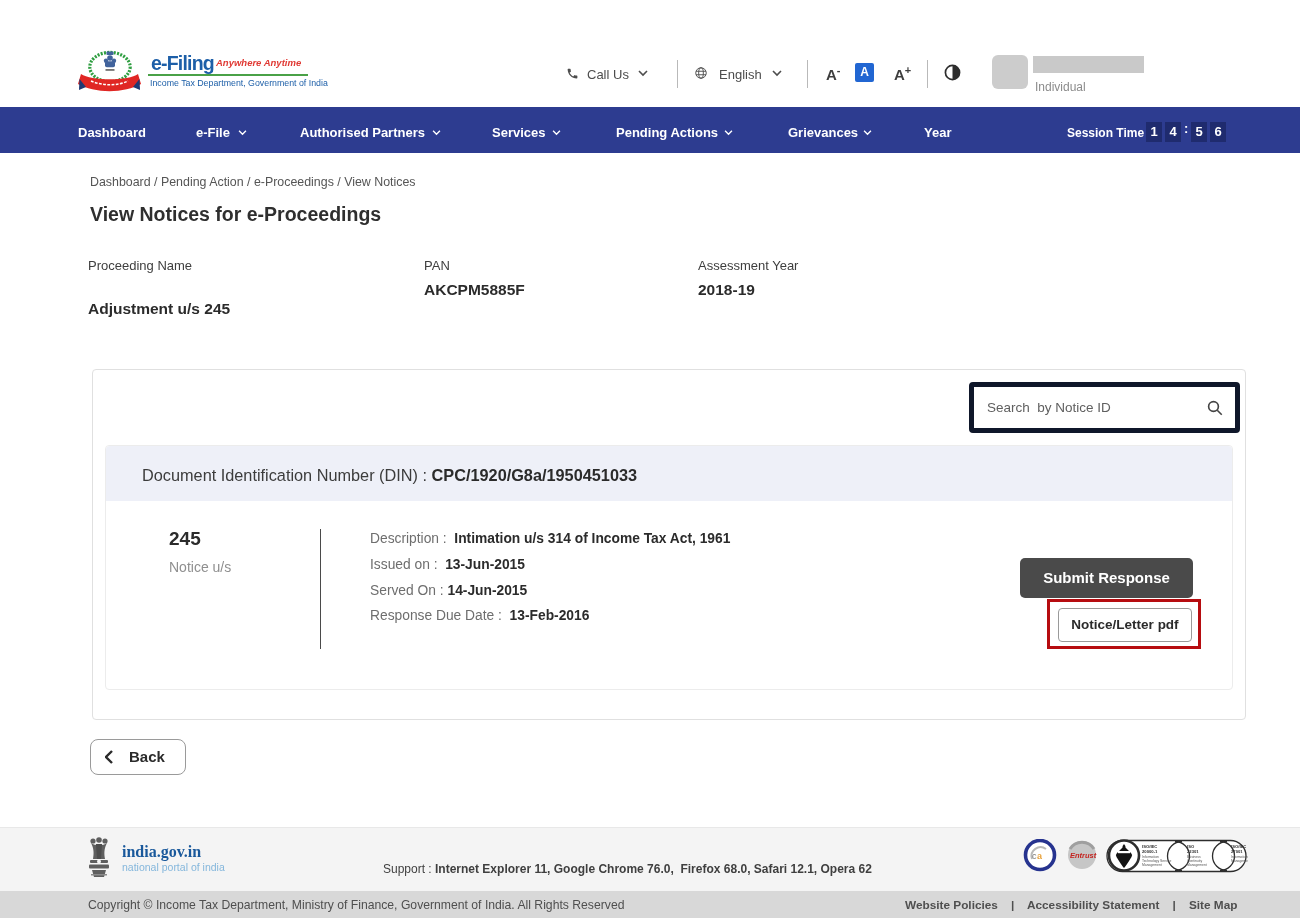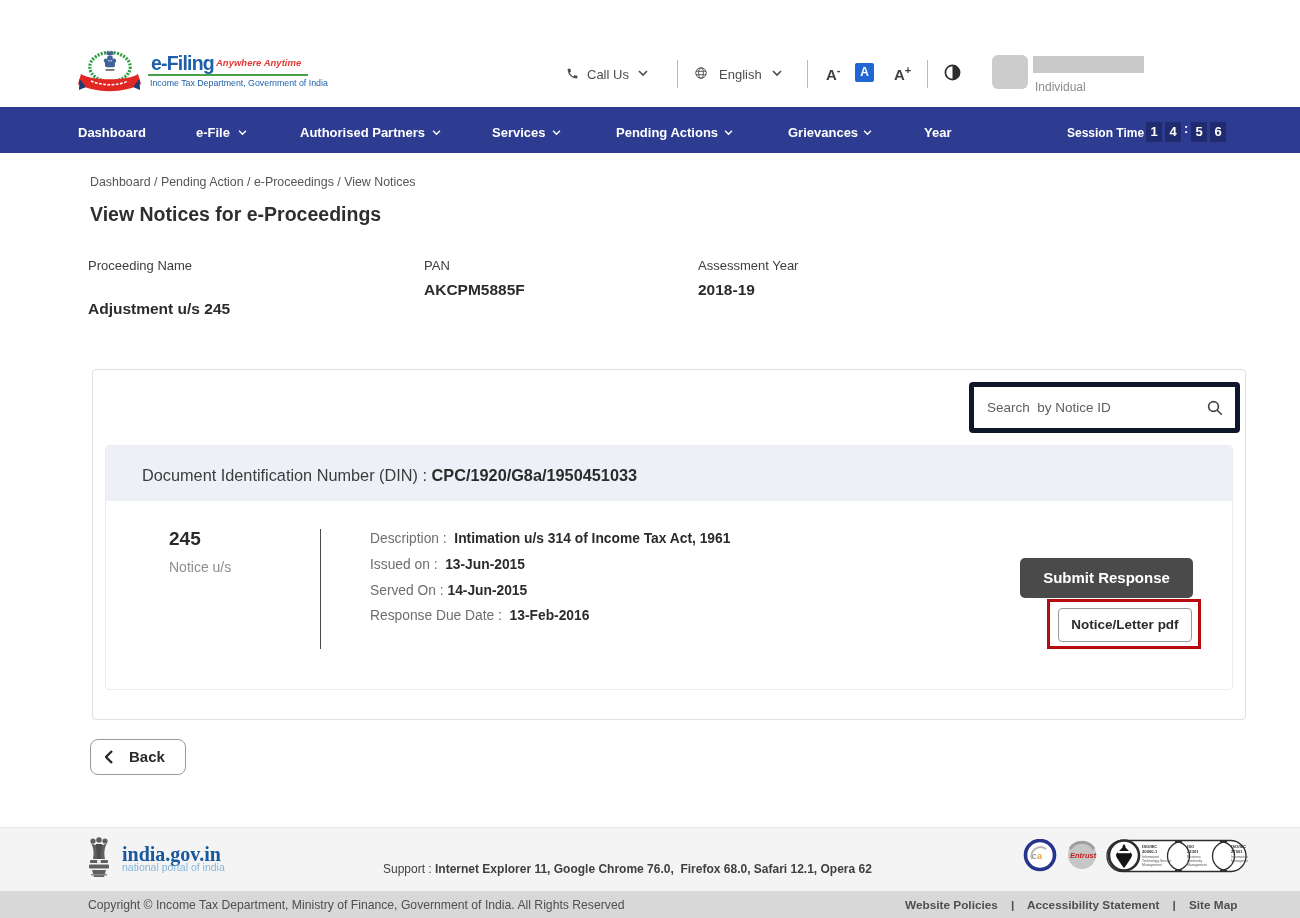"india.gov.in" div.abs { font-size: 20px -> 16px }
